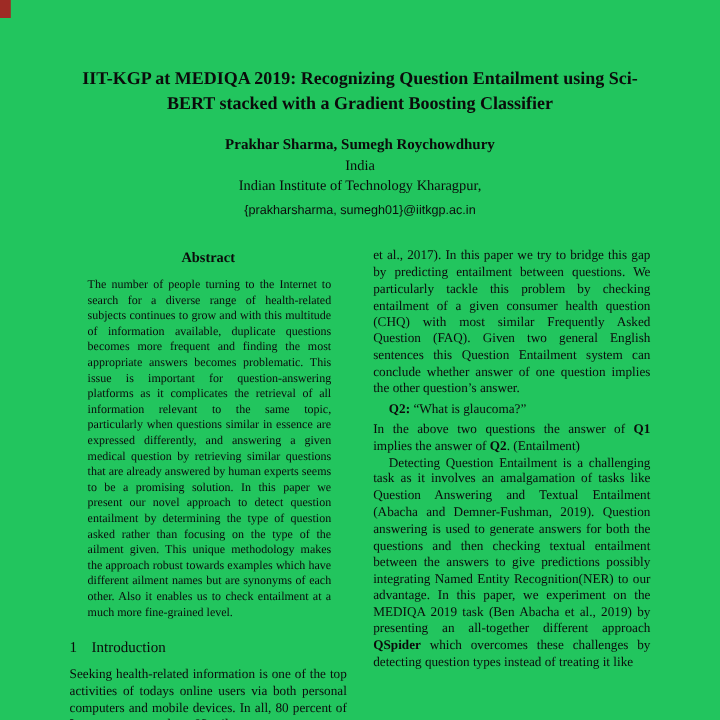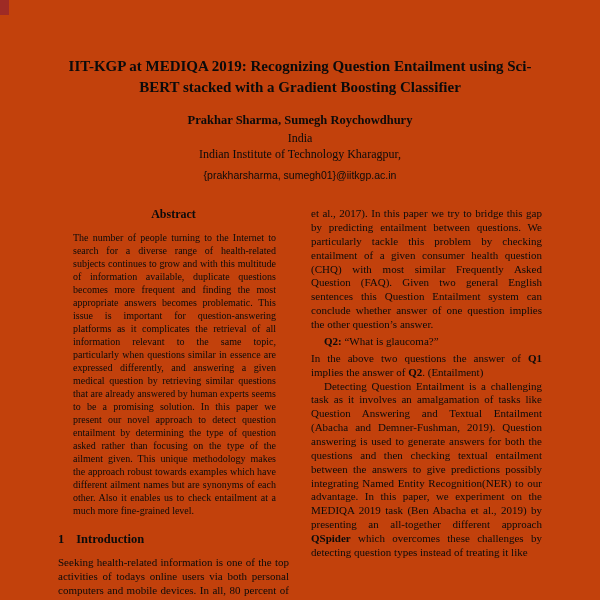"IIT-KGP at MEDIQA 2019: Recognizing" .page { background: #c2410c -> #22c55e }
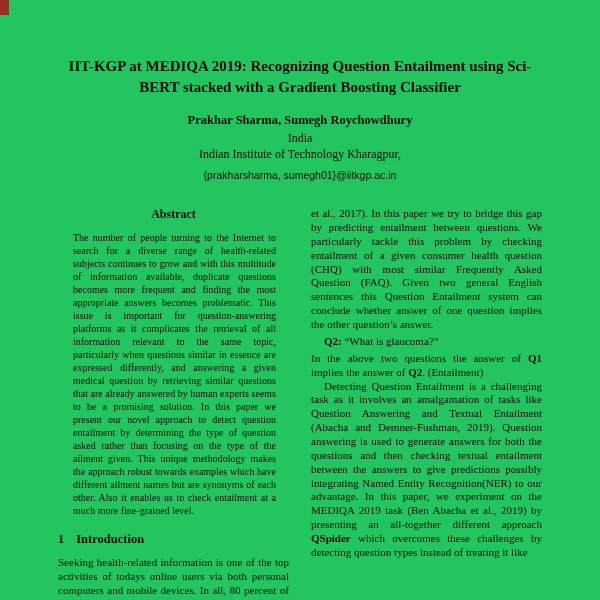"1 Introduction" .section-heading { font-weight: bold -> normal }
